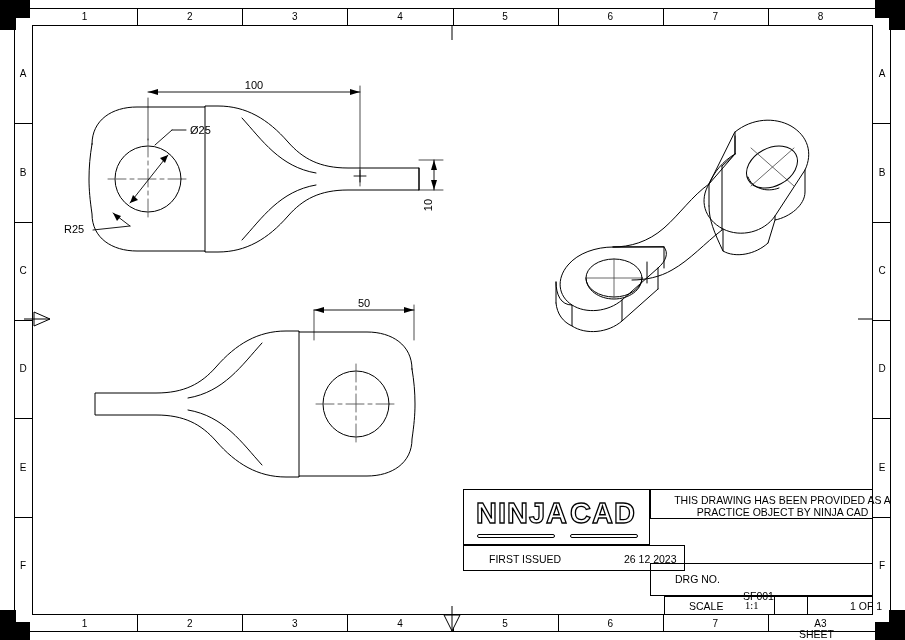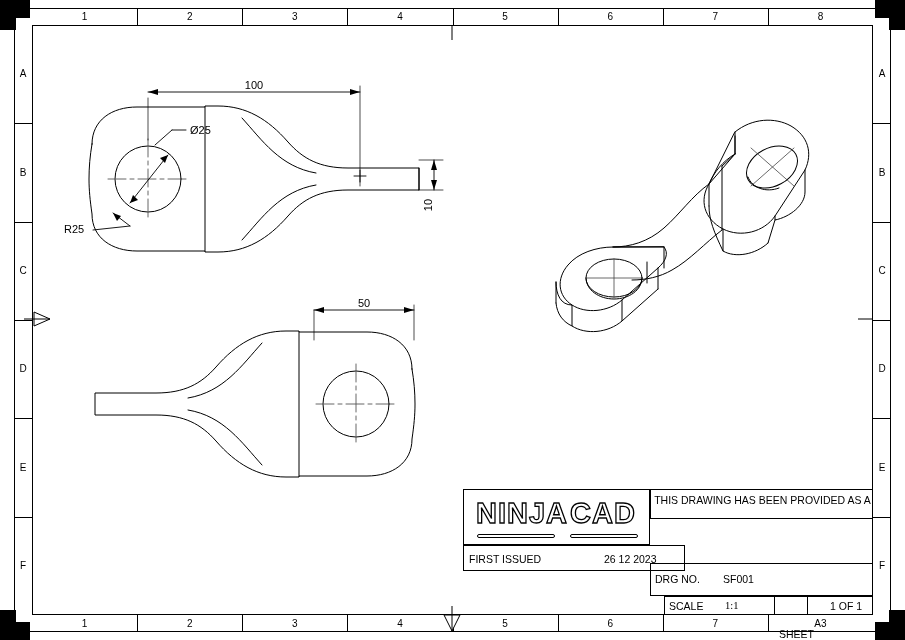"THIS DRAWING HAS BEEN PROVIDED" #titleblock .txt { padding-left: none -> 20px }
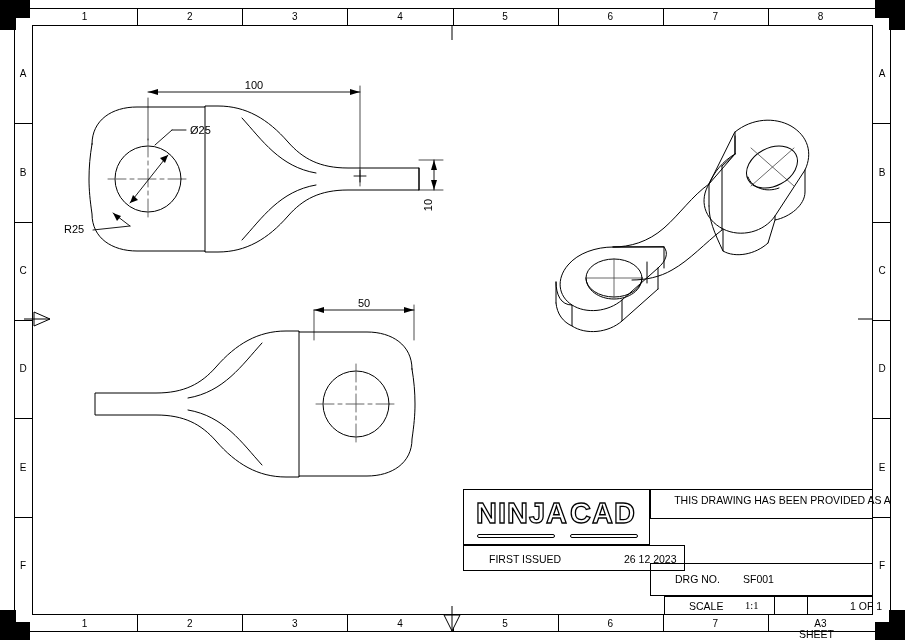"PRACTICE OBJECT BY NINJA CAD" div.txt { html: none -> <div>PRACTICE OBJECT BY NINJA CAD</div> }
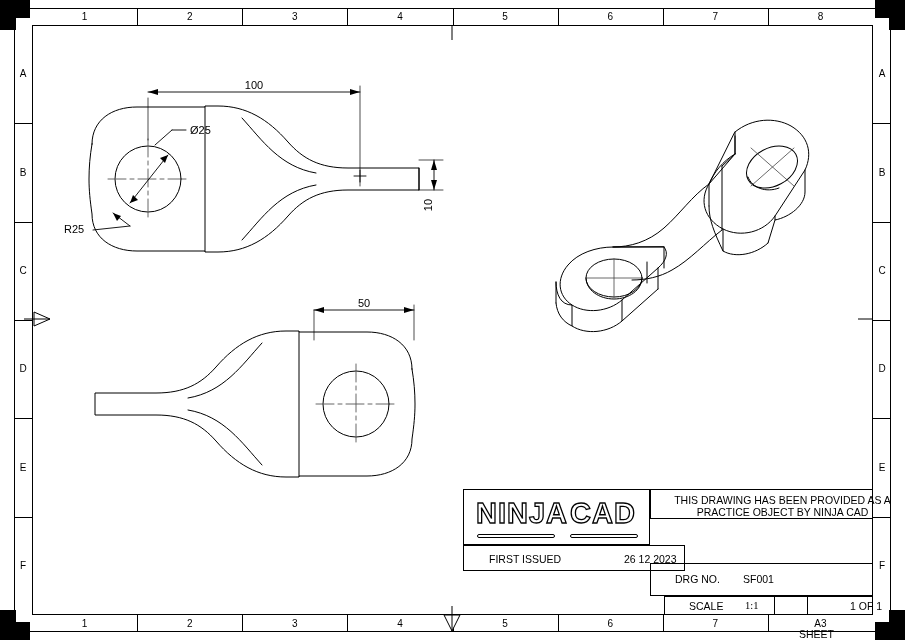"SF001" div.txt { top: 9px -> 26px }
